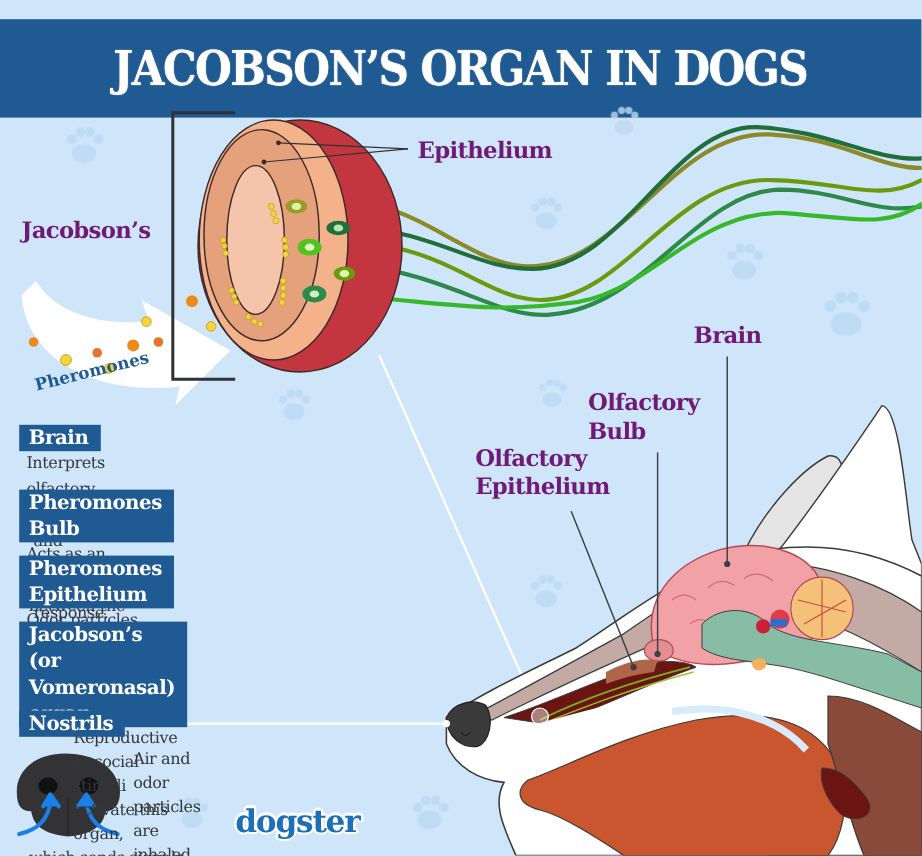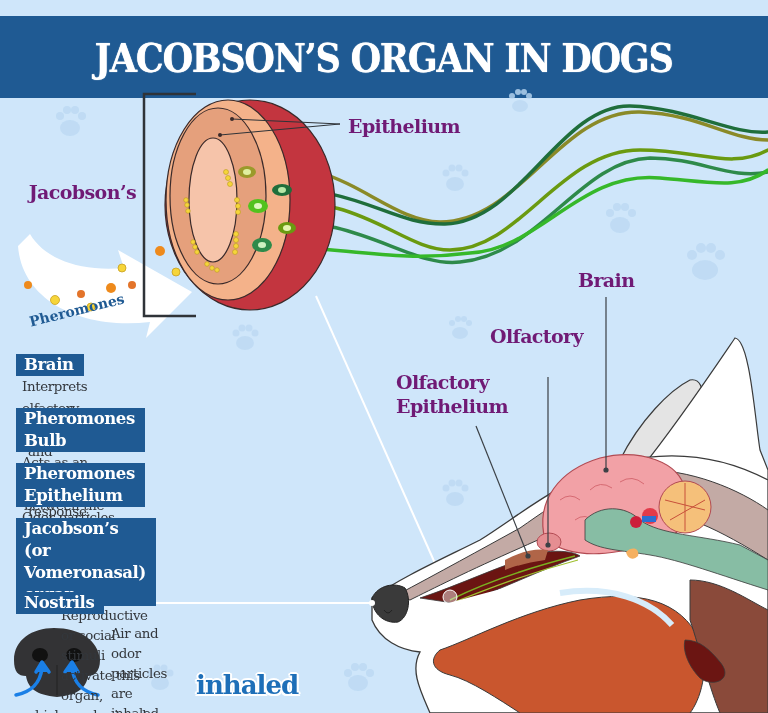"Jacobson’s" .lbl.right { text-align: right -> none }
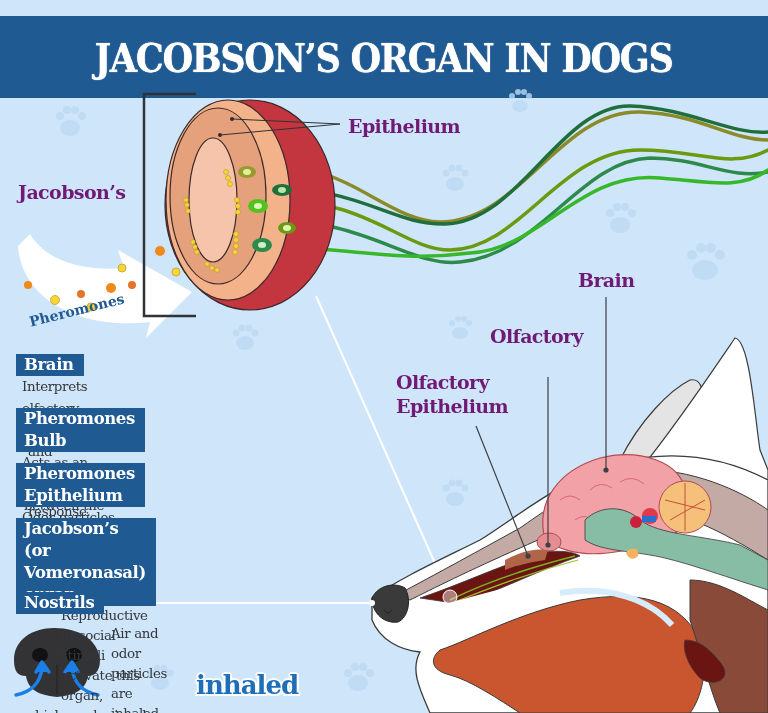"Bulb" div { html: none -> <div>Bulb</div> }
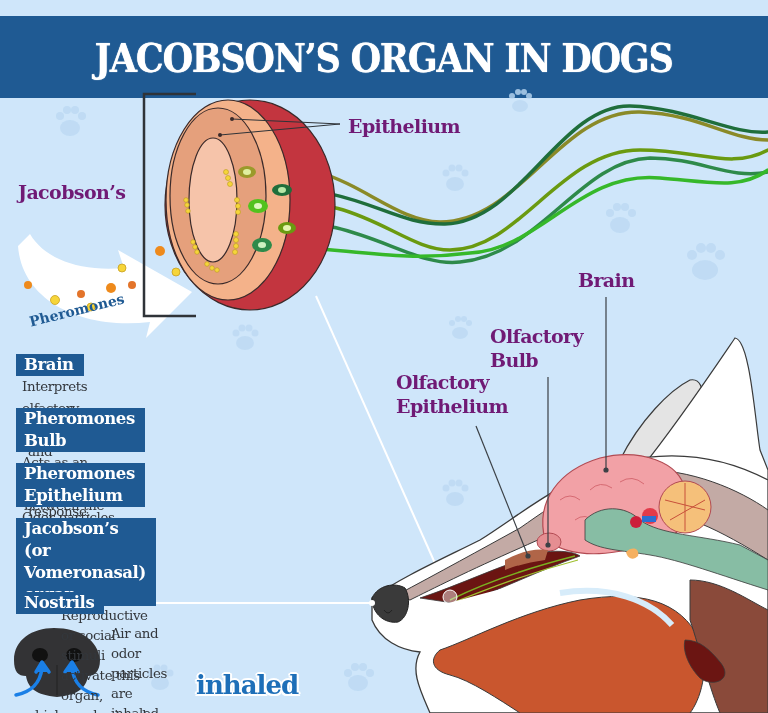"inhaled" div.brand { text: inhaled -> dogster }
